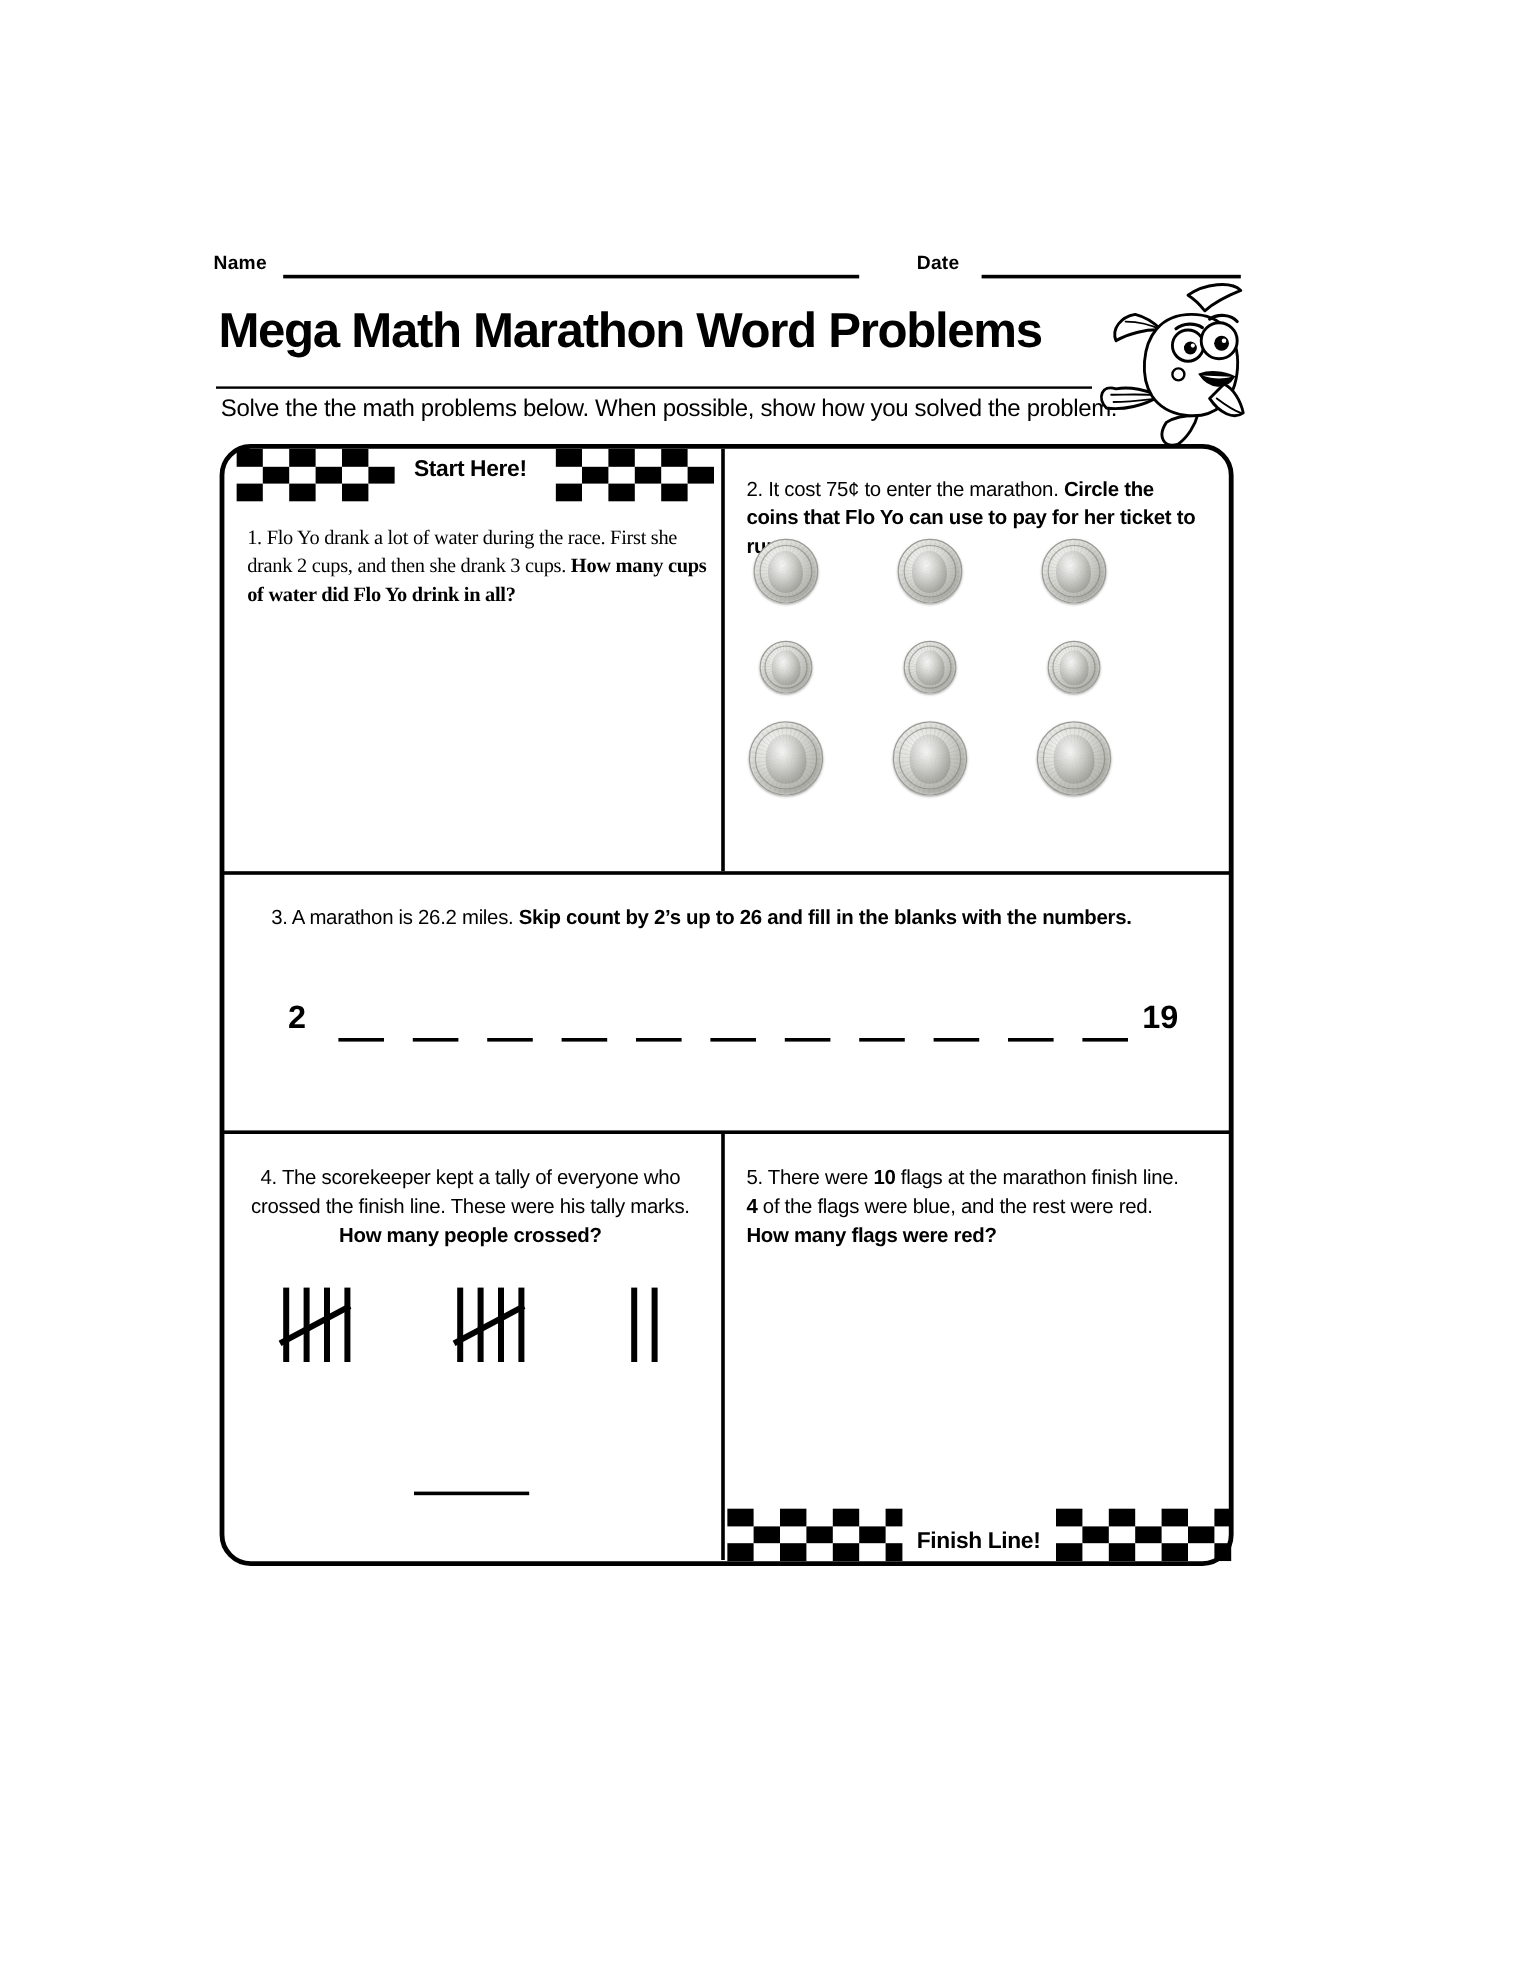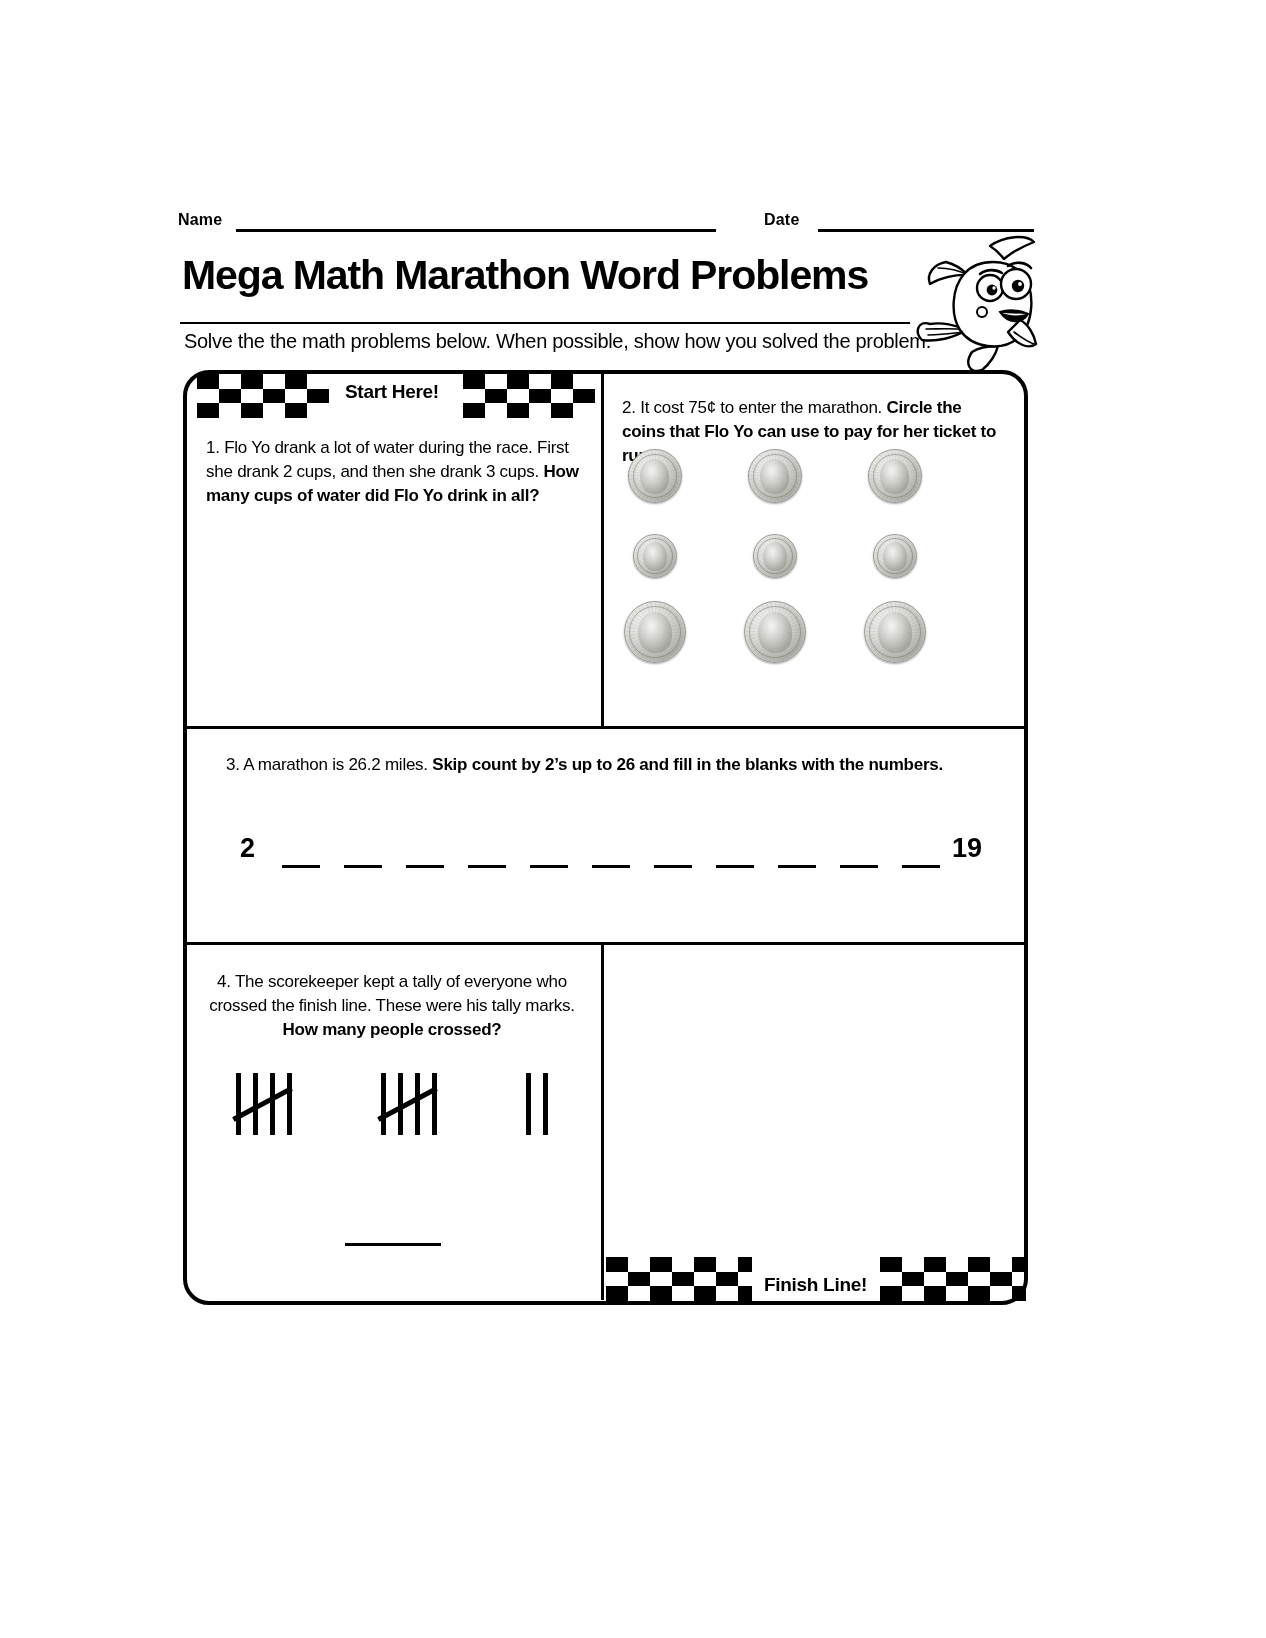"1. Flo Yo drank a" .p1 { font-family: none -> Liberation Serif, serif }
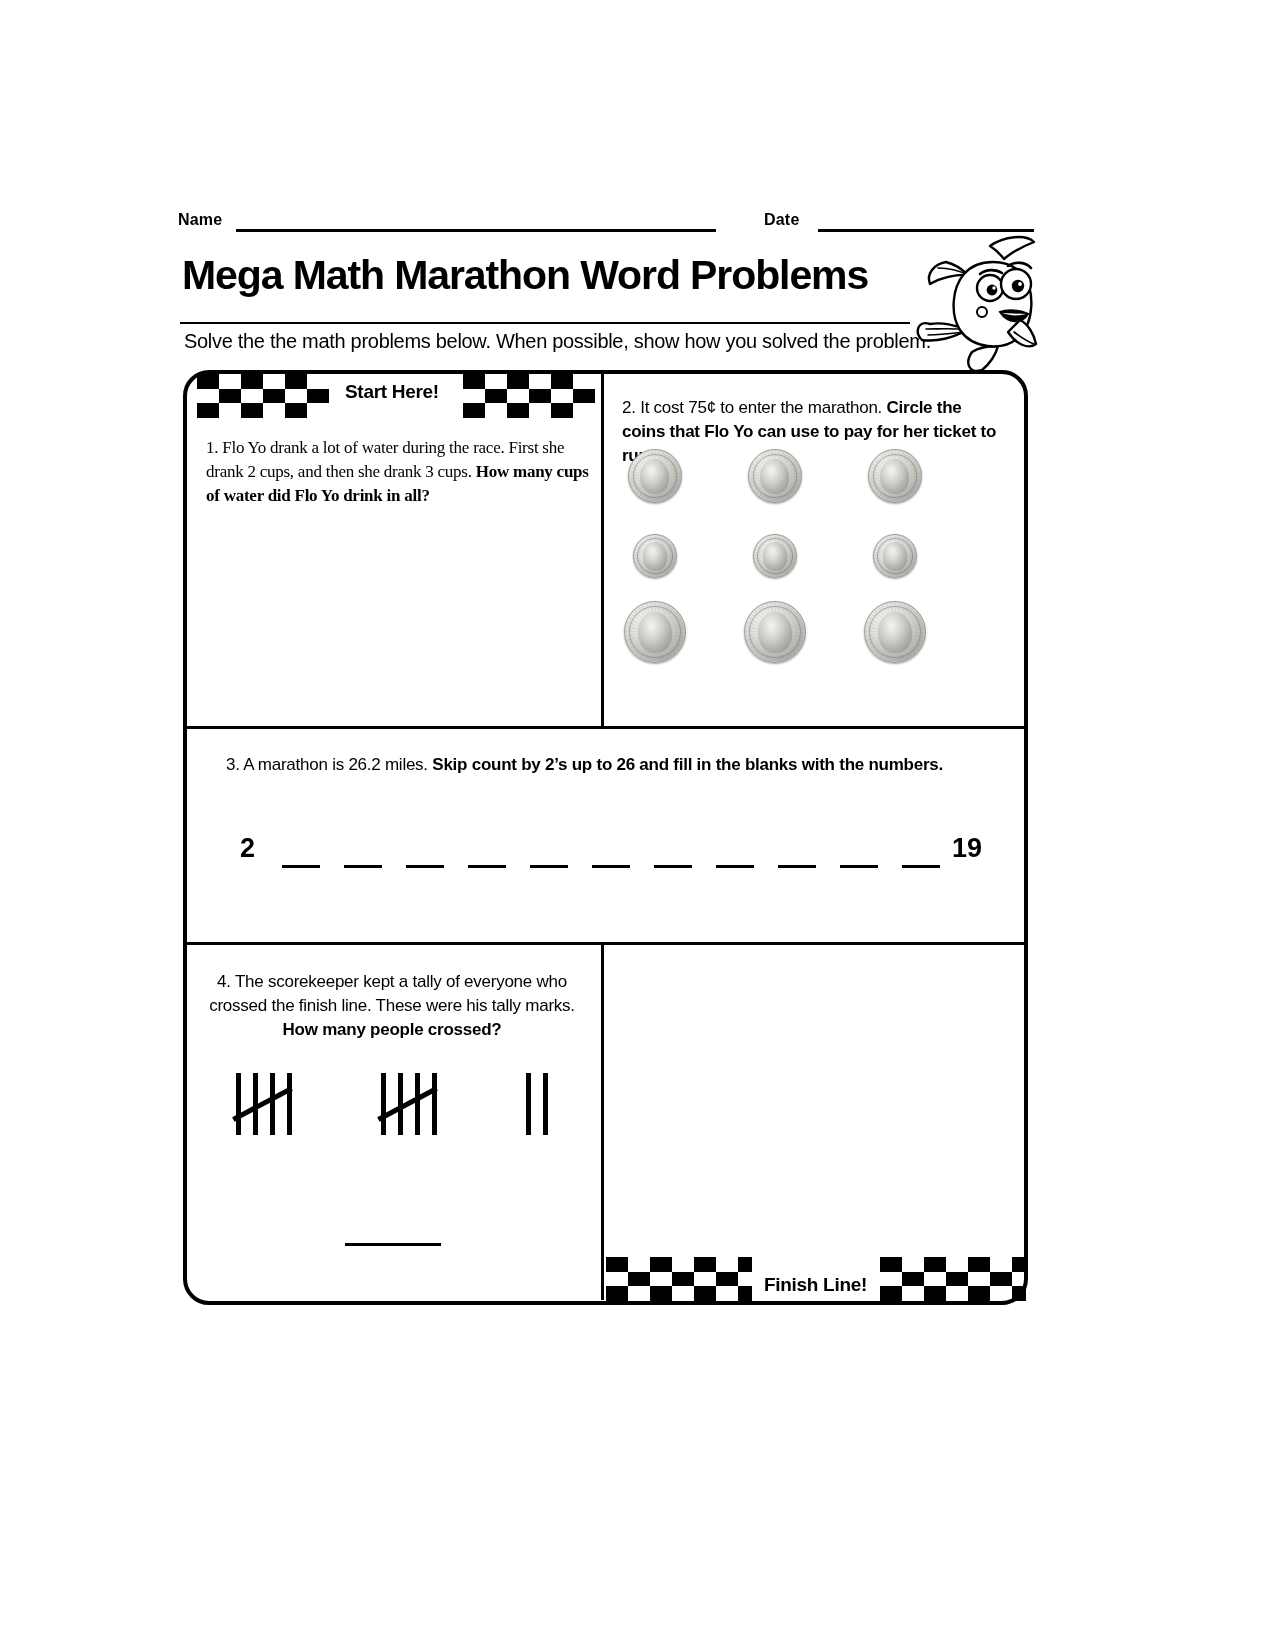"5. There were 10 flags" div.ptext { html: none -> <div><span>5.</span><span> There were </span><b>10</b><span> flags at the marathon finish line. </span><b>4</b><span> of the flags were blue, and the rest were red. </span><b>How many flags were red?</b></div> }
